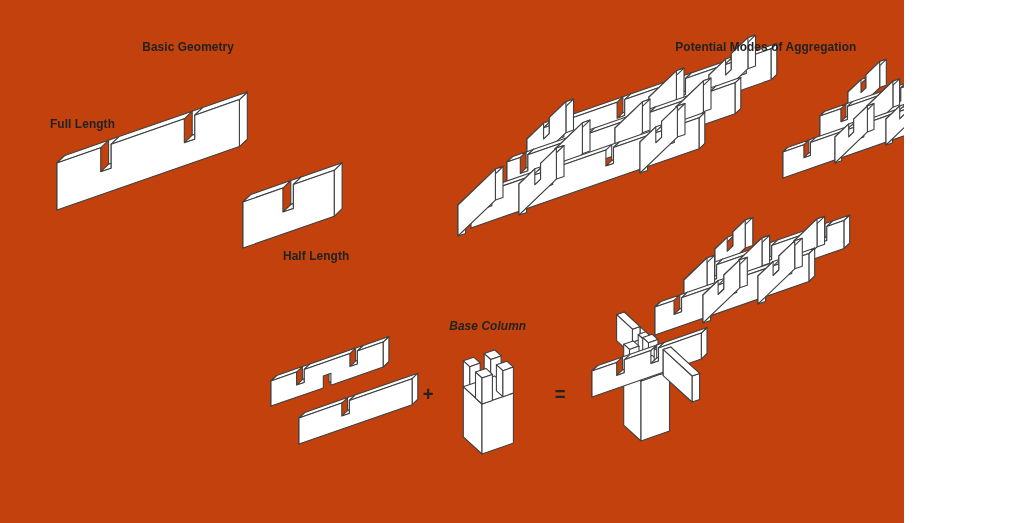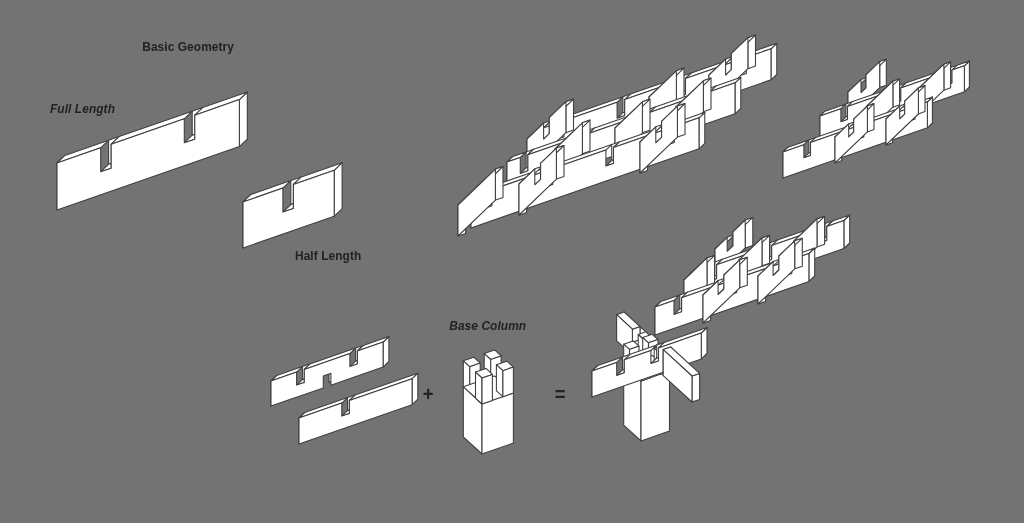"Basic Geometry" .canvas { background: #737373 -> #c2410c; width: 1024px -> 904px }
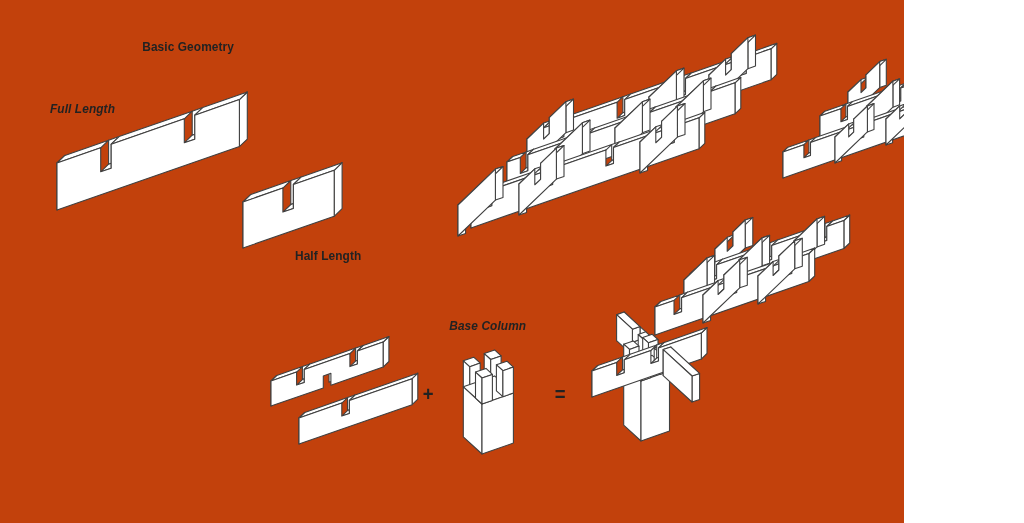"Potential Modes of Aggregation" div.lbl { html: none -> <div> <span>Potential Modes of Aggregation</span> </div> }
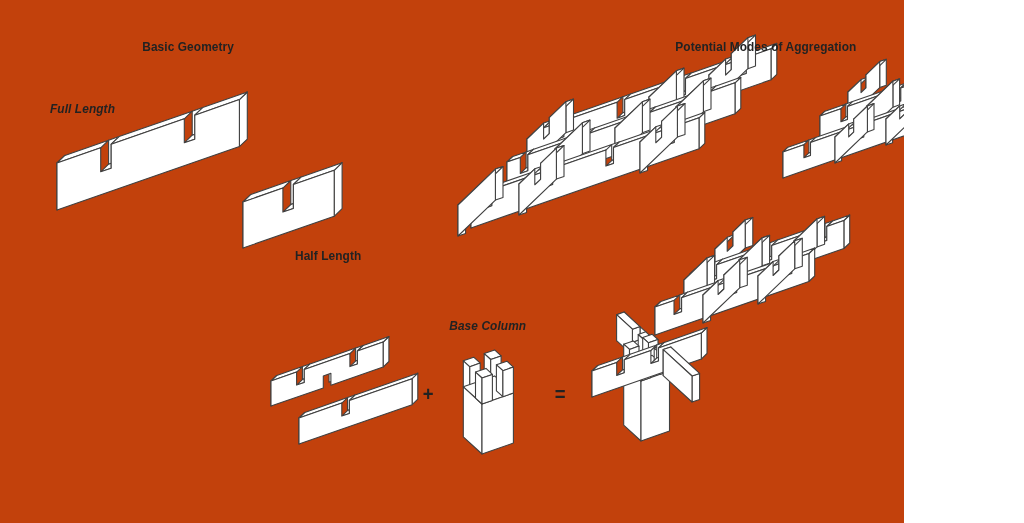"Full Length" div.lbl { font-style: italic -> none; top: 101px -> 116px }
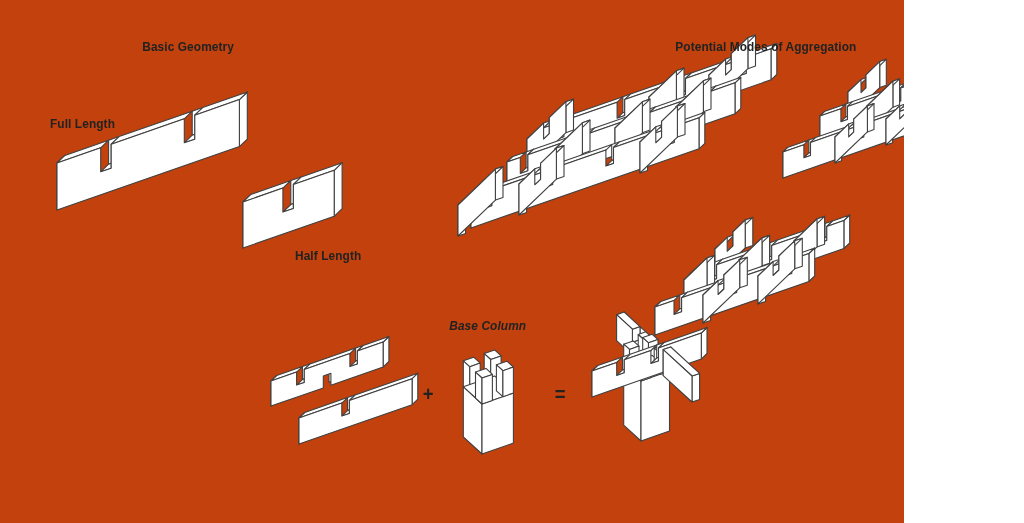"Half Length" div.lbl { left: 295px -> 283px }
